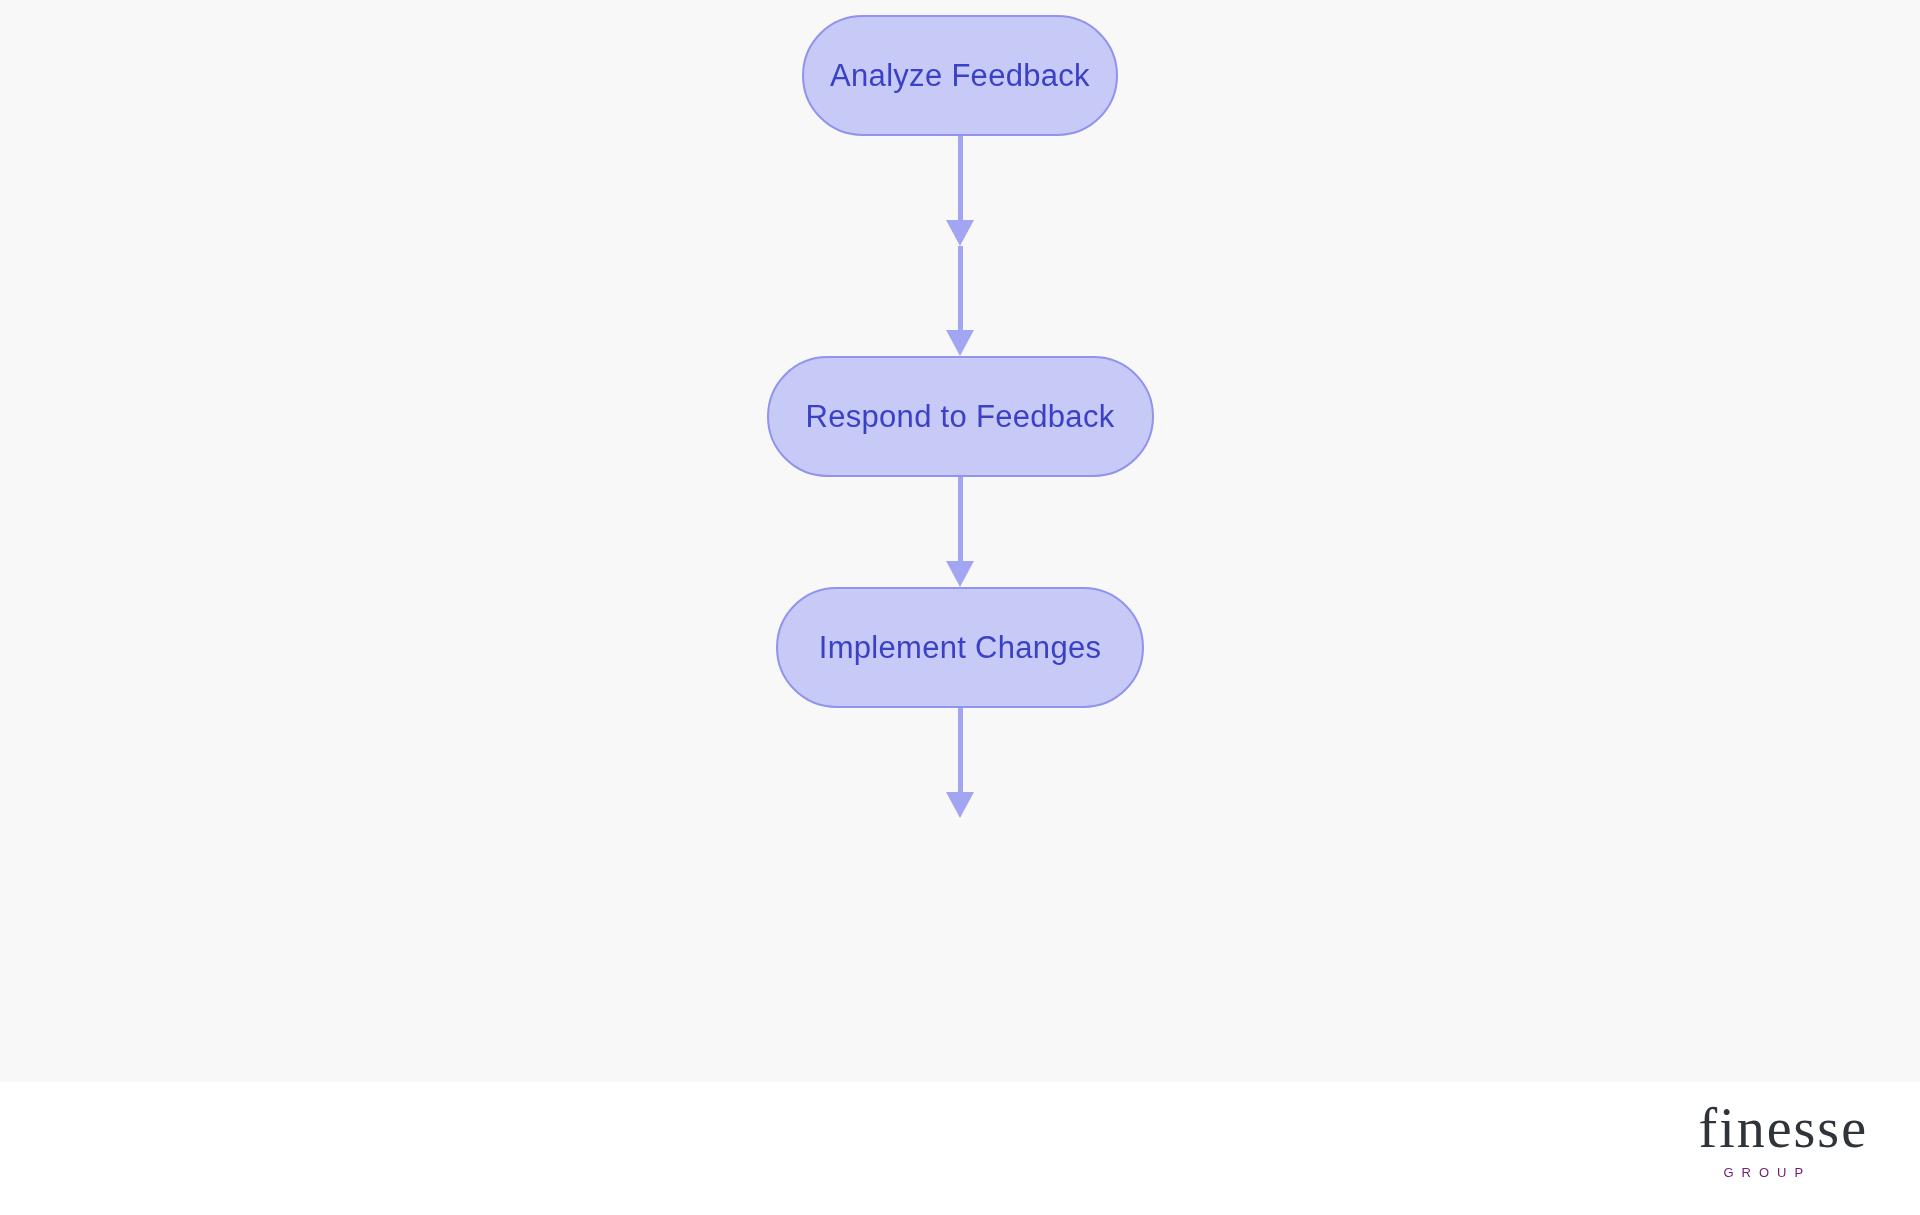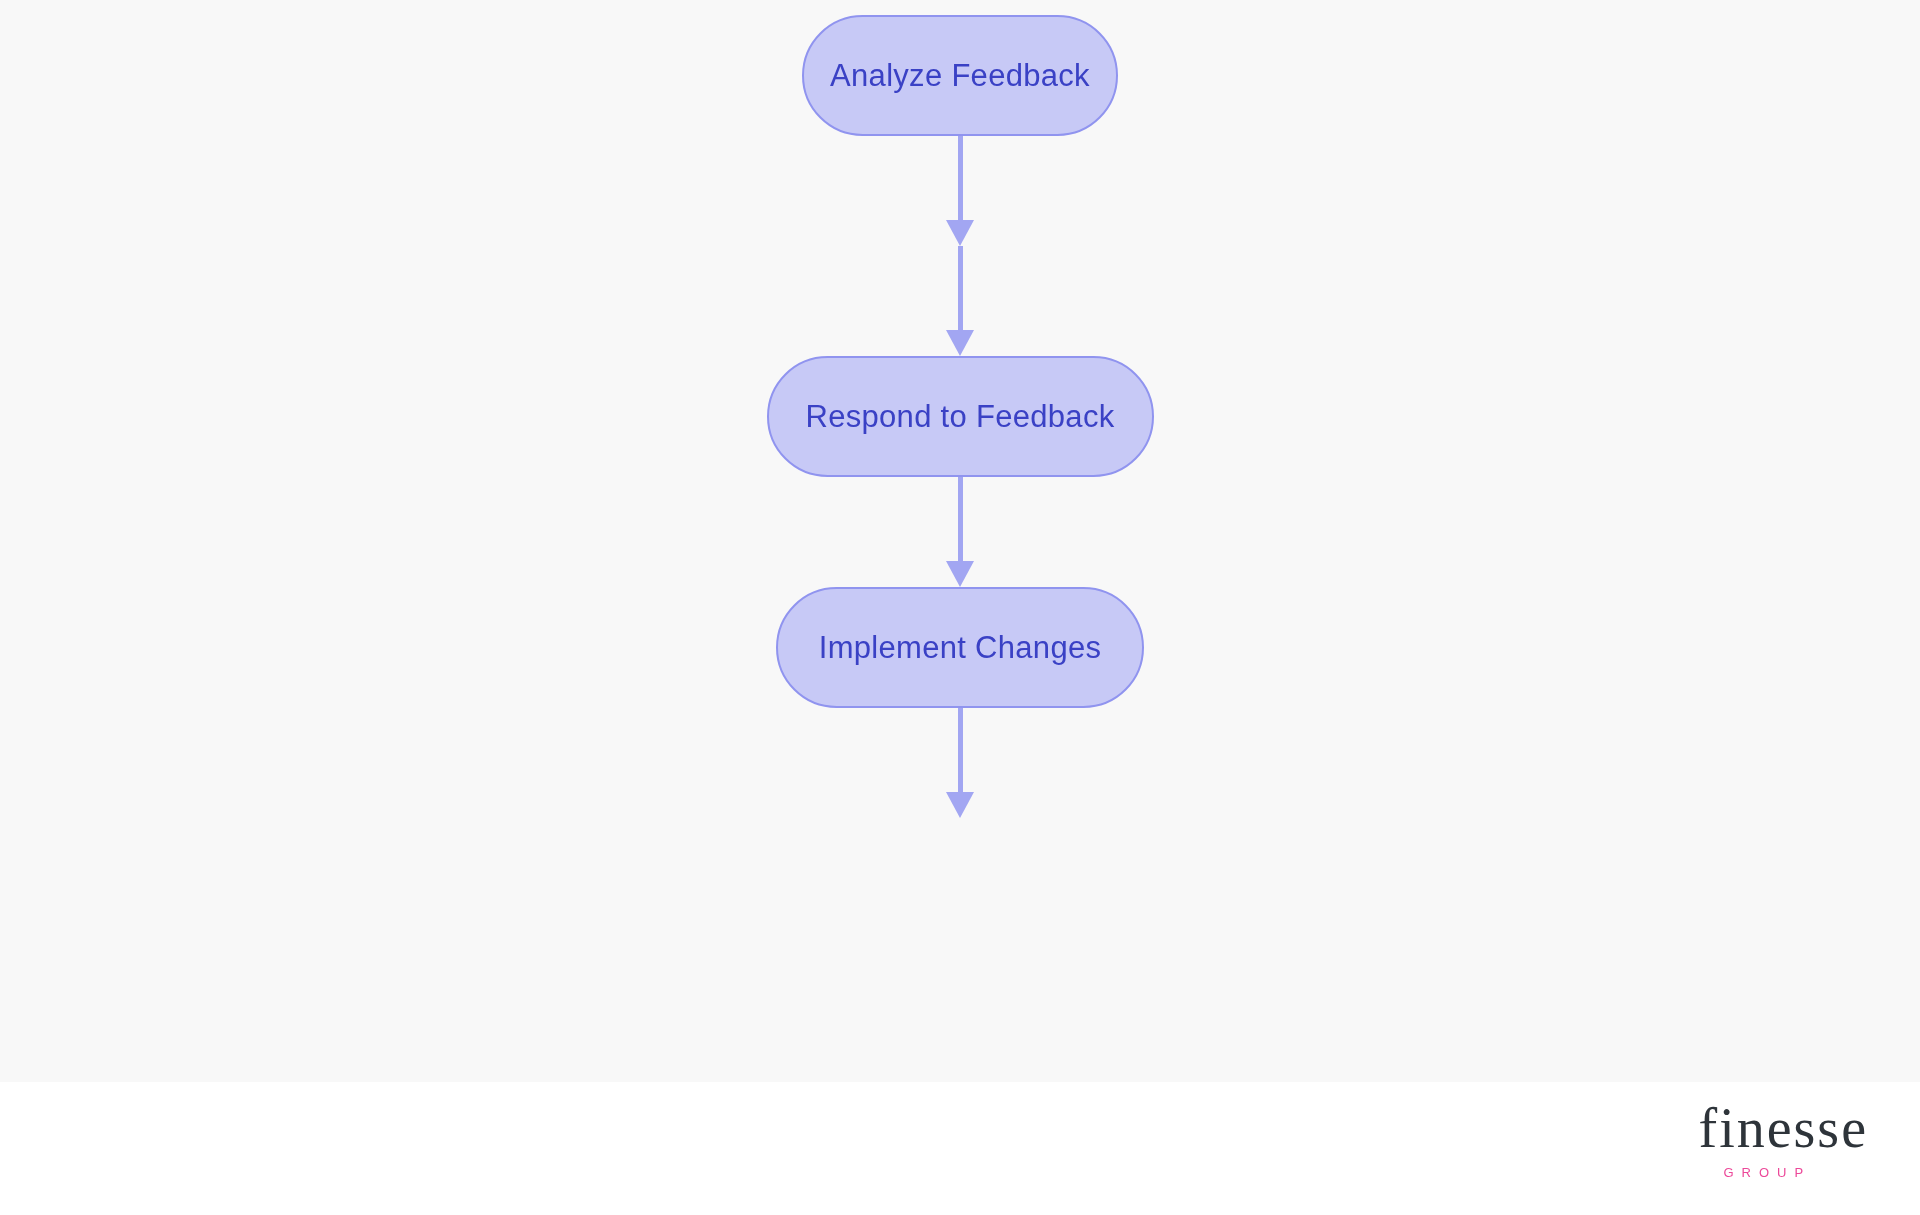"GROUP" .logo-sub { color: #ec4899 -> #701a75 }
